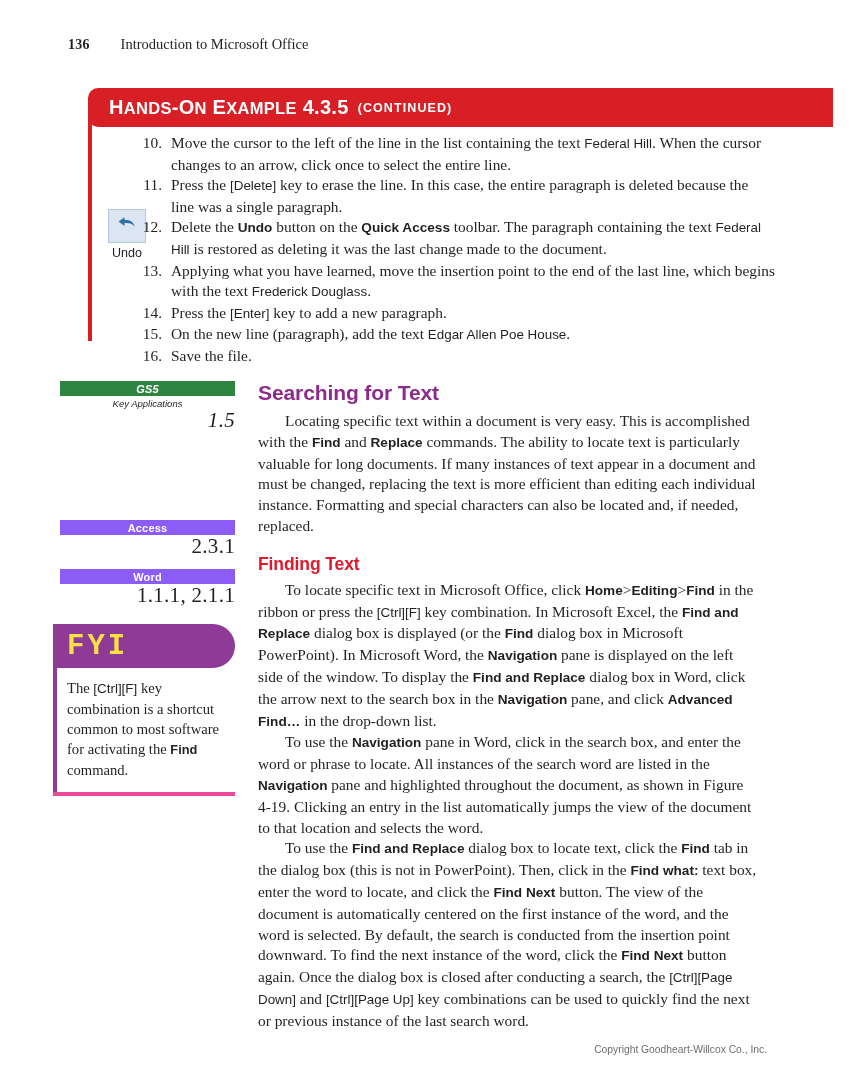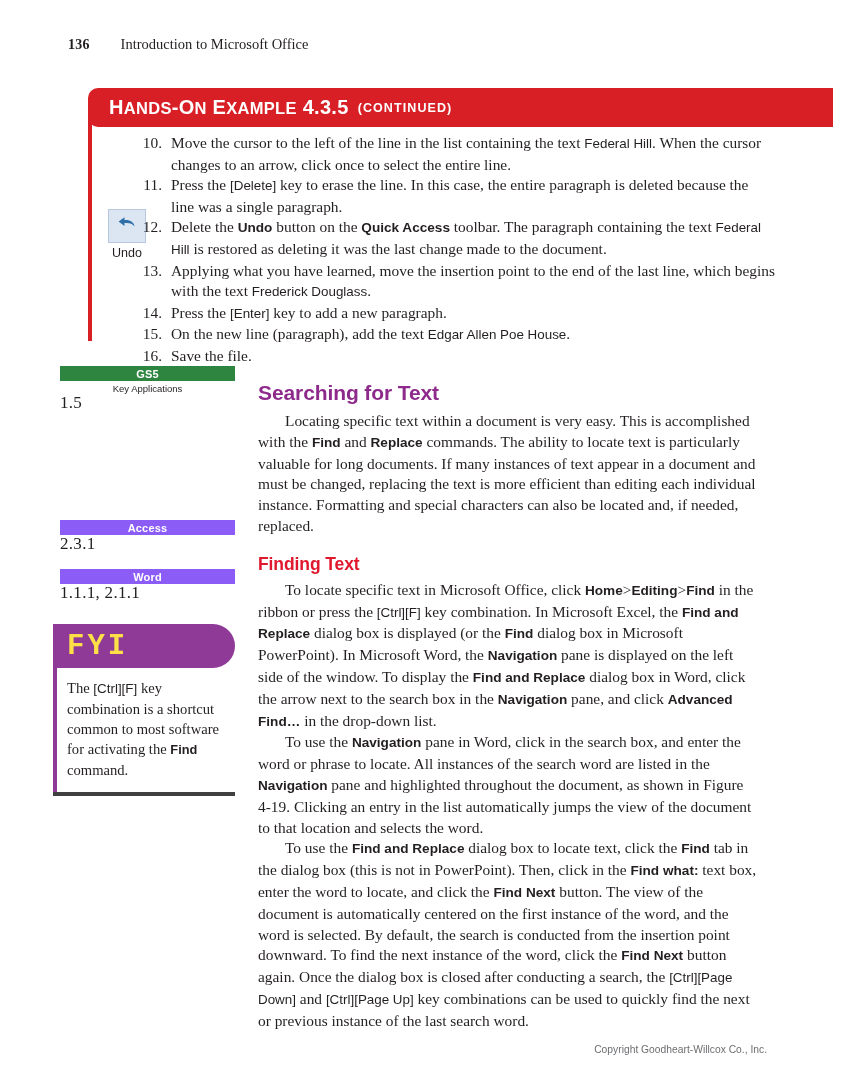"GS5" #badge-gs5 { font-style: none -> italic; top: 366px -> 381px }
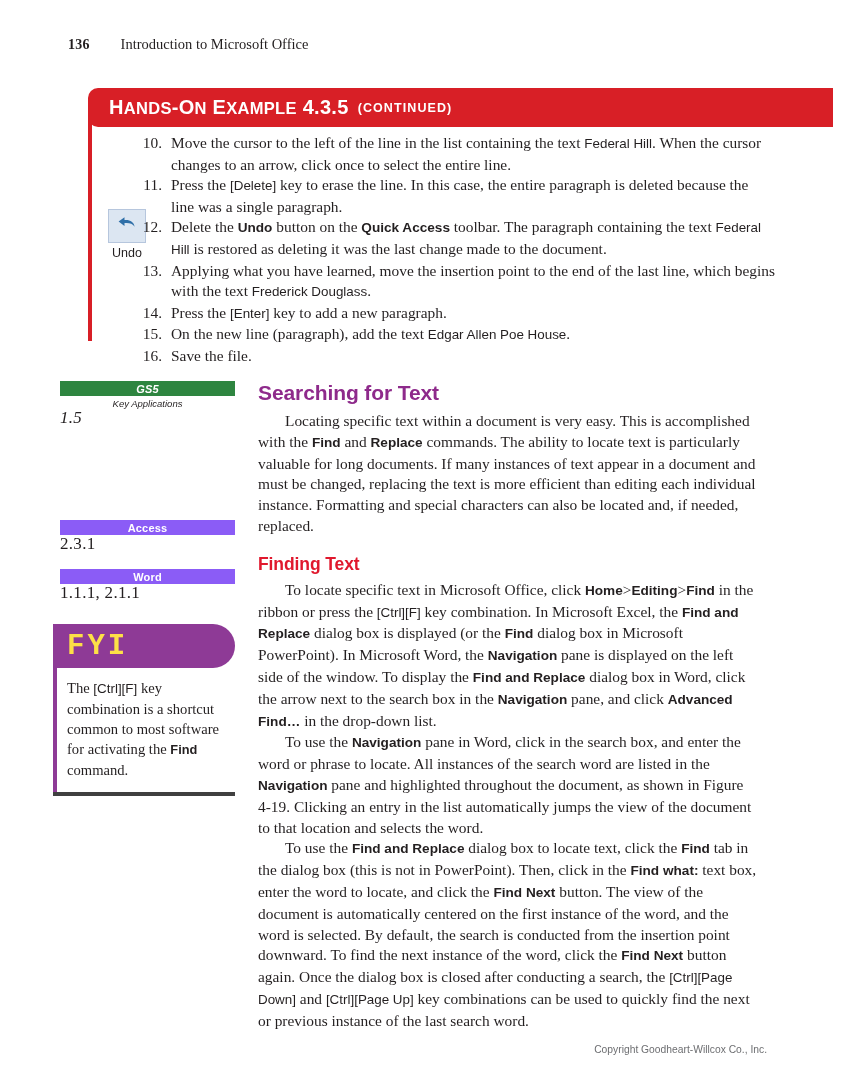"1.5" .badge-num { font-size: 17px -> 21px; text-align: left -> right }
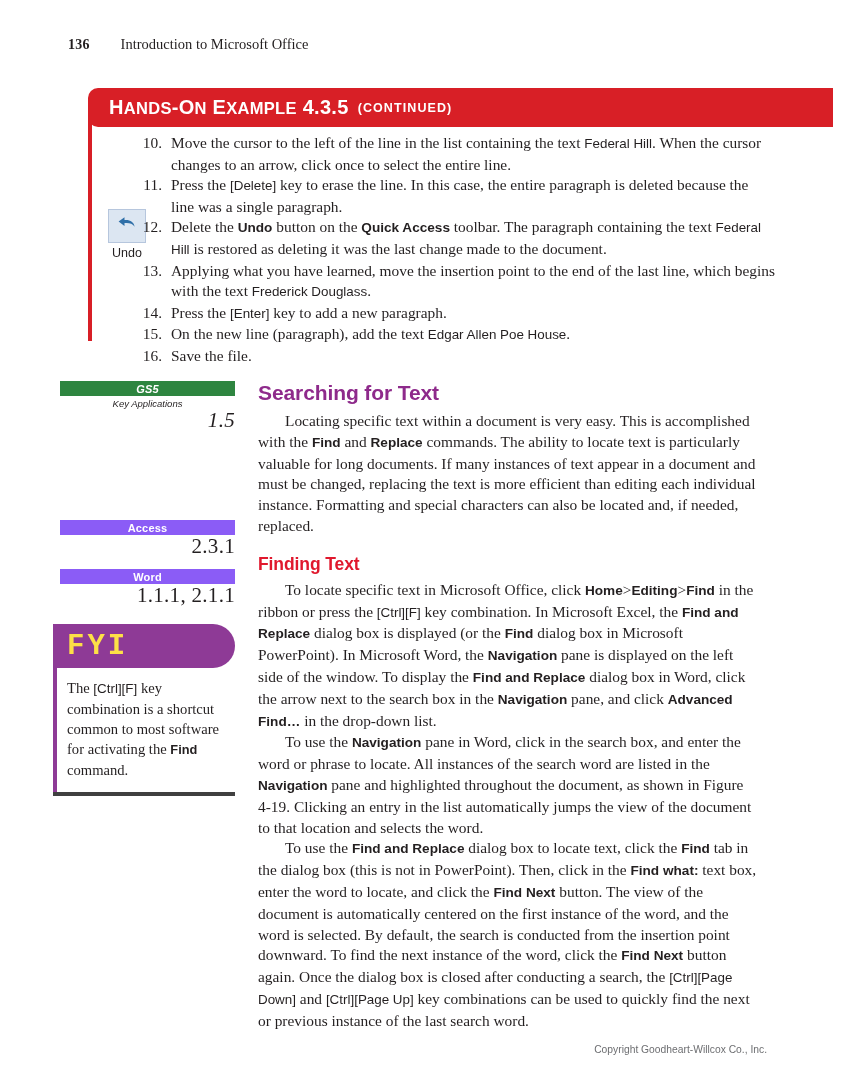"The [Ctrl][F] key combination is" .fyi-body-wrap { border-bottom: 4px solid #404040 -> 4px solid #ec4899 }
